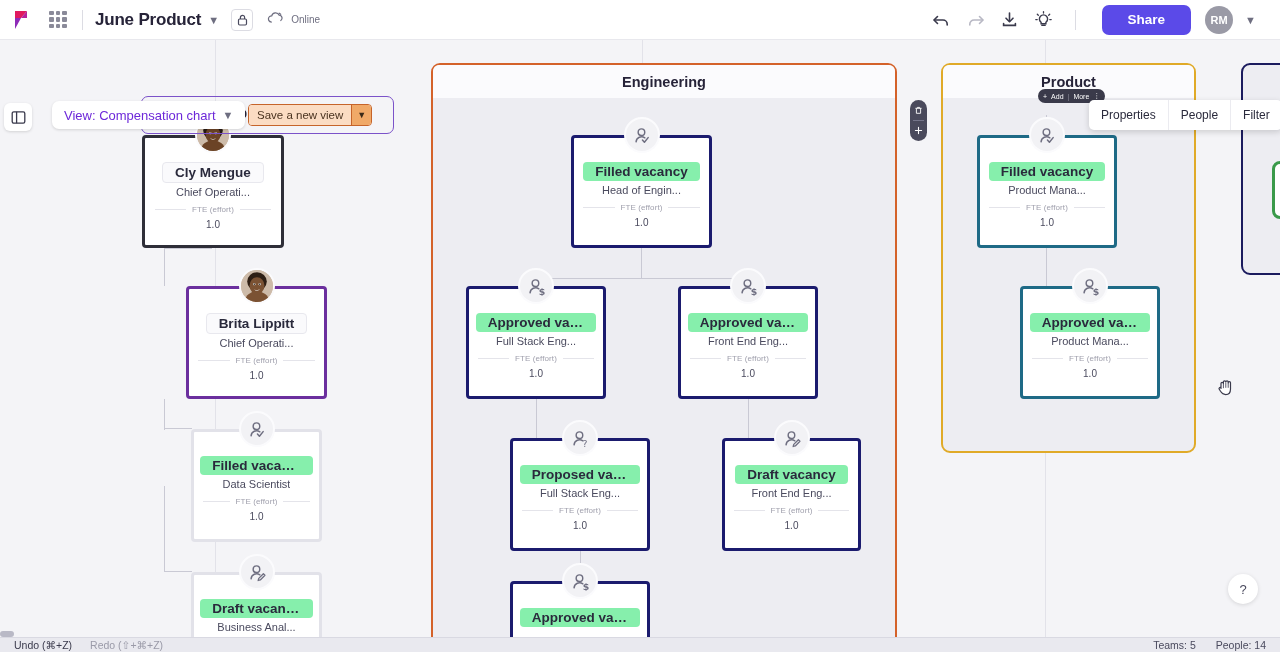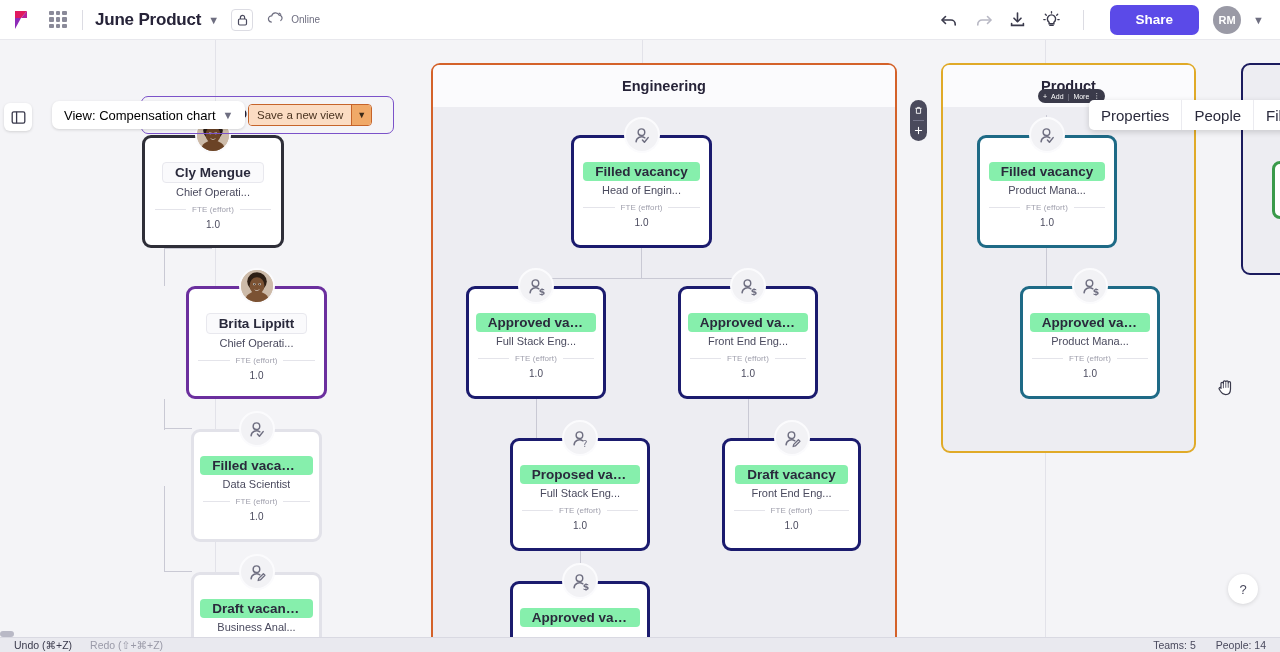"Share" .hdr-right { padding-right: 16px -> 24px }
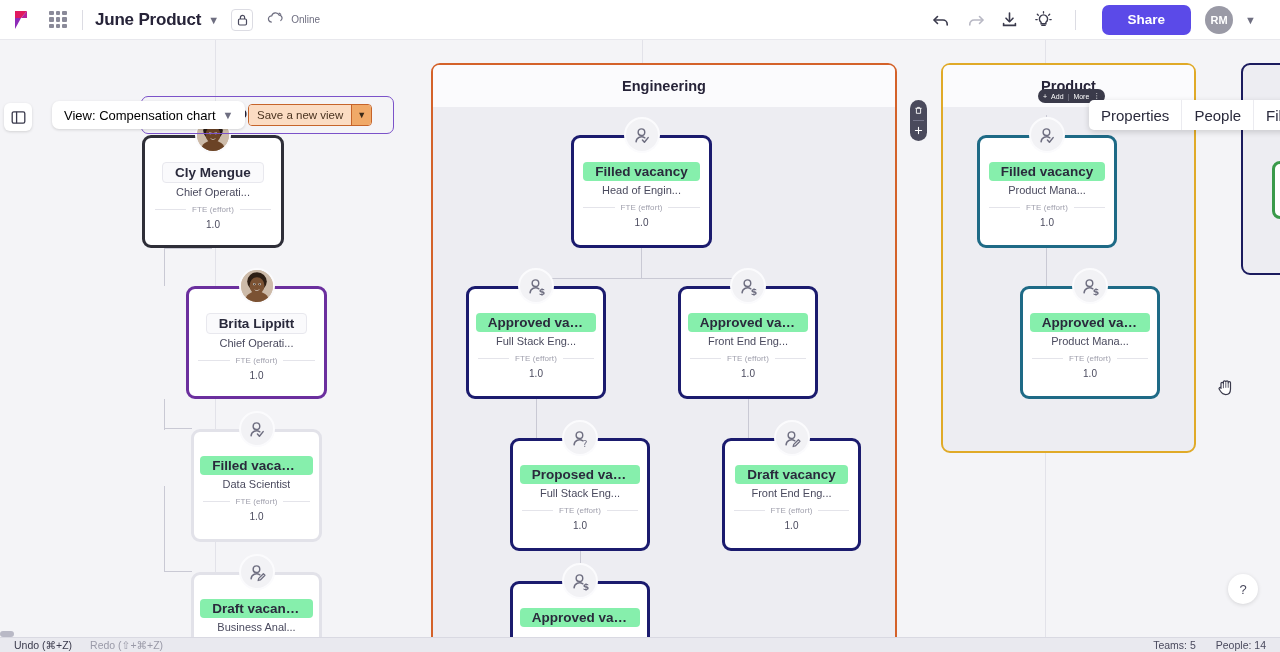"Engineering" .group-title { height: 42px -> 33px }
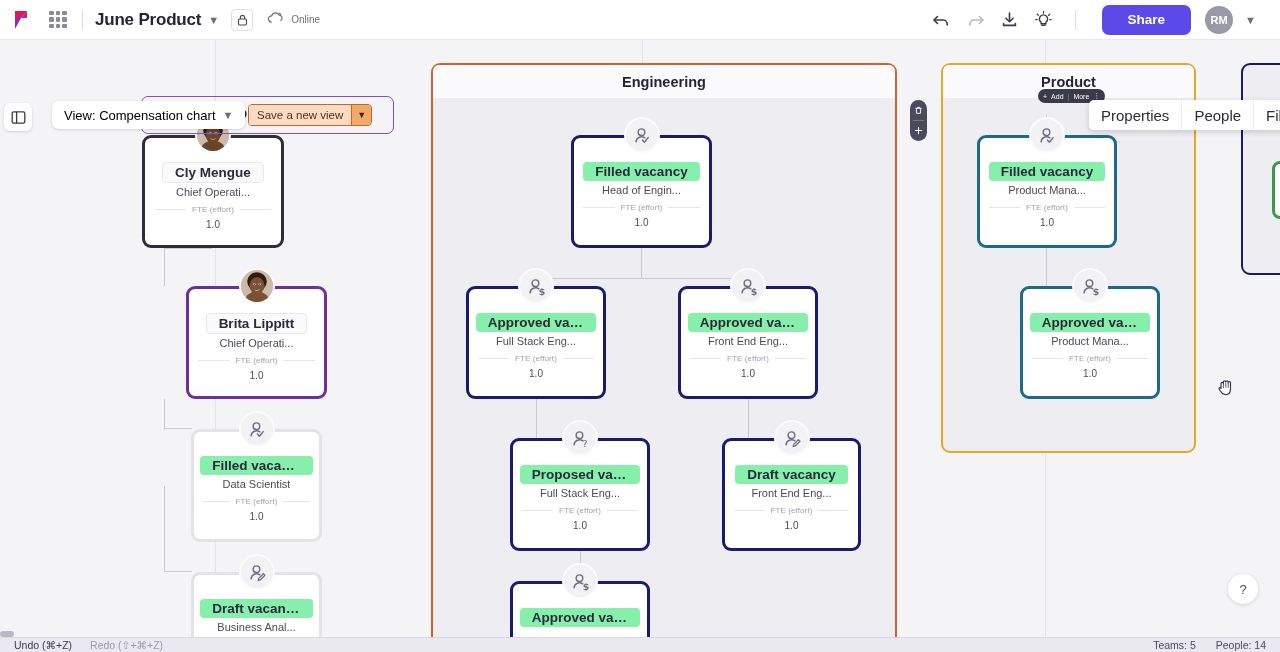"View: Compensation chart" #view-pill .txt { color: #000000 -> #6d28d9 }
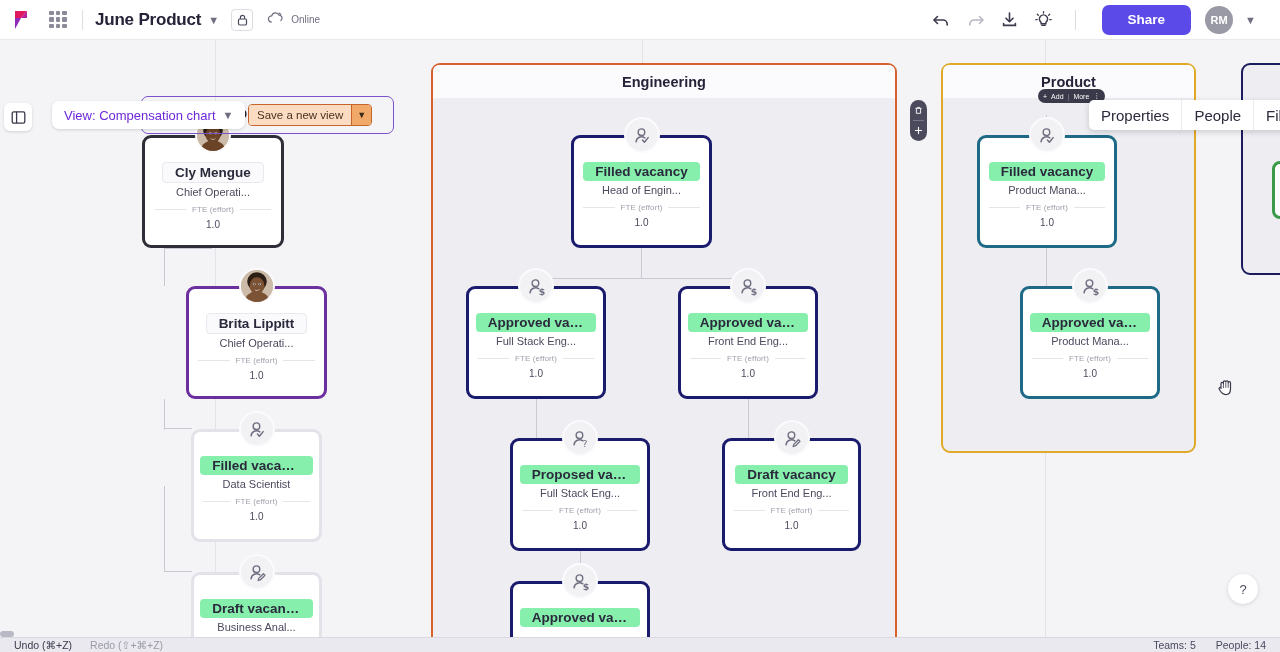"Properties" #panel-tabs .tab { font-size: 15px -> 12px }
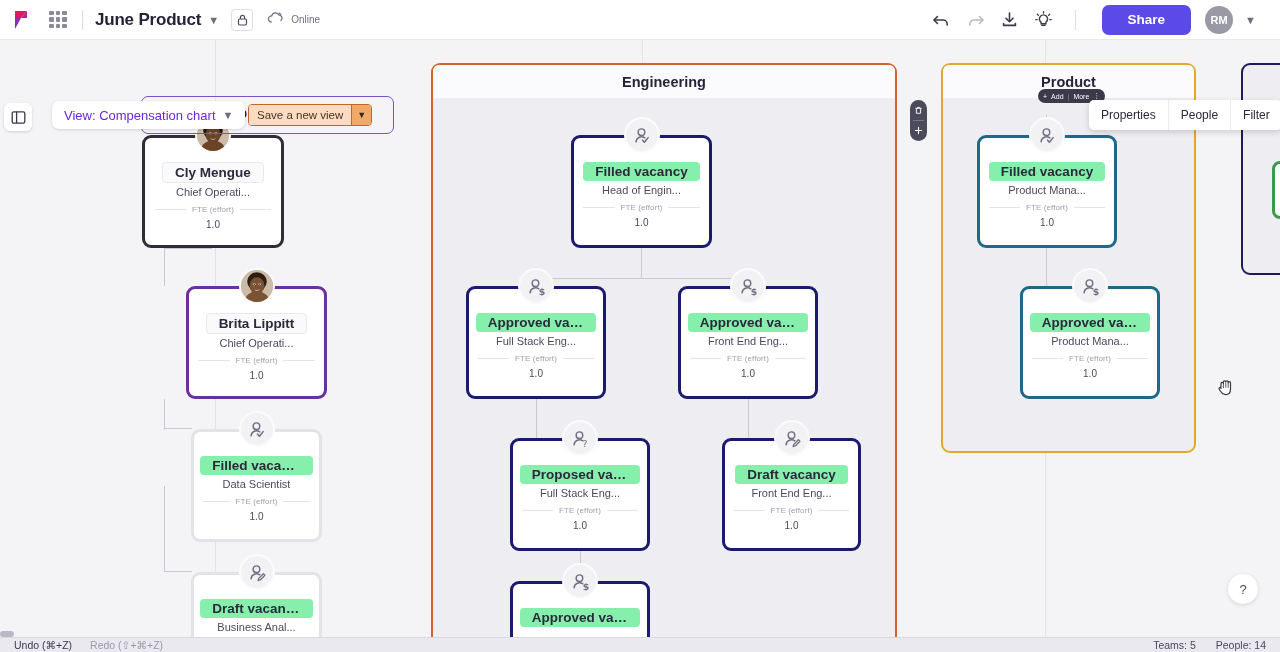"Cly Mengue" .node { border-radius: 9px -> 4px }
